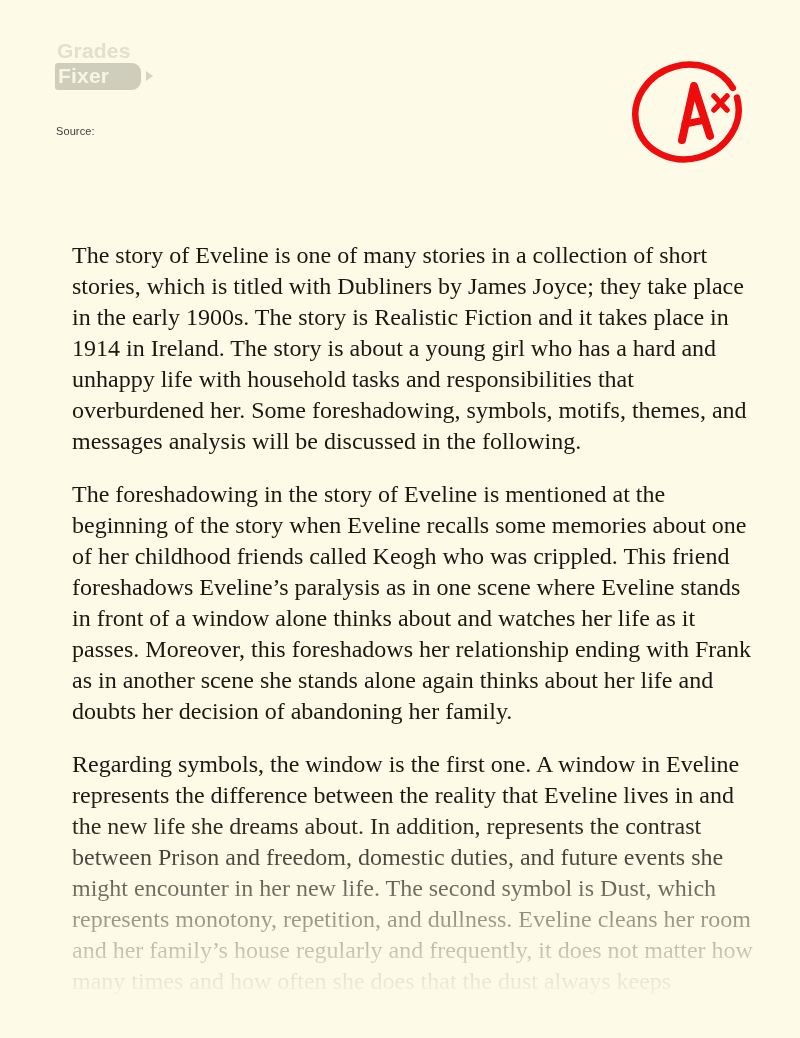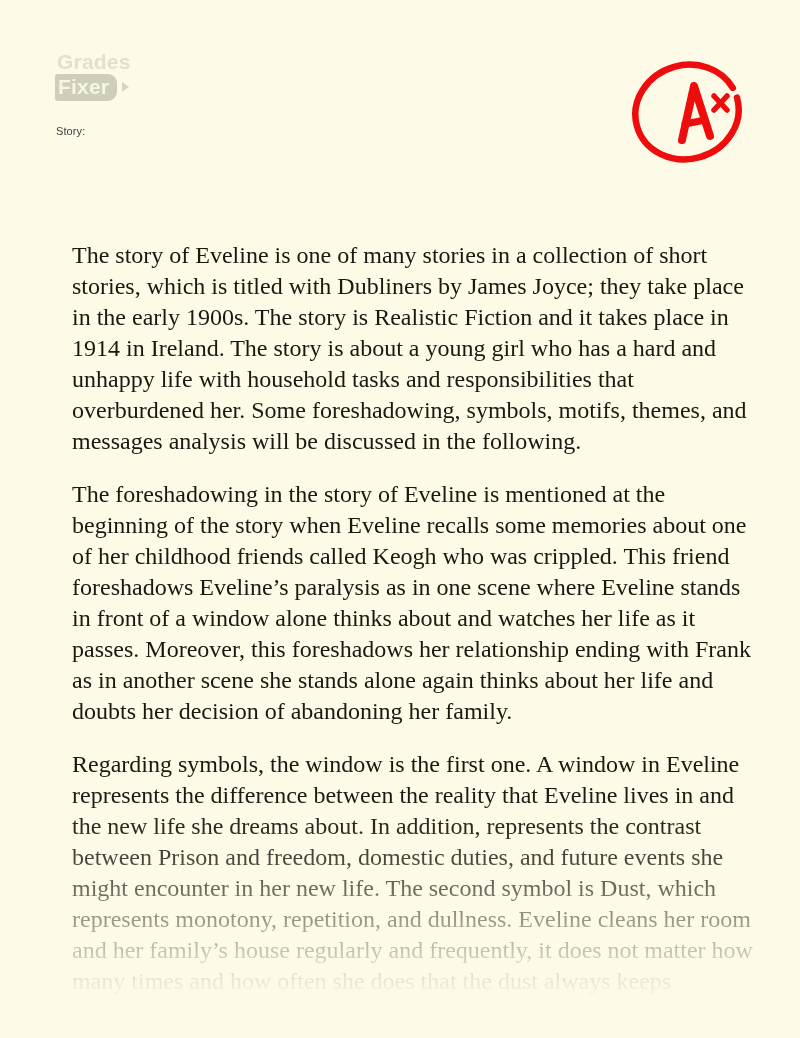"Grades" .brand { top: 51px -> 40px }
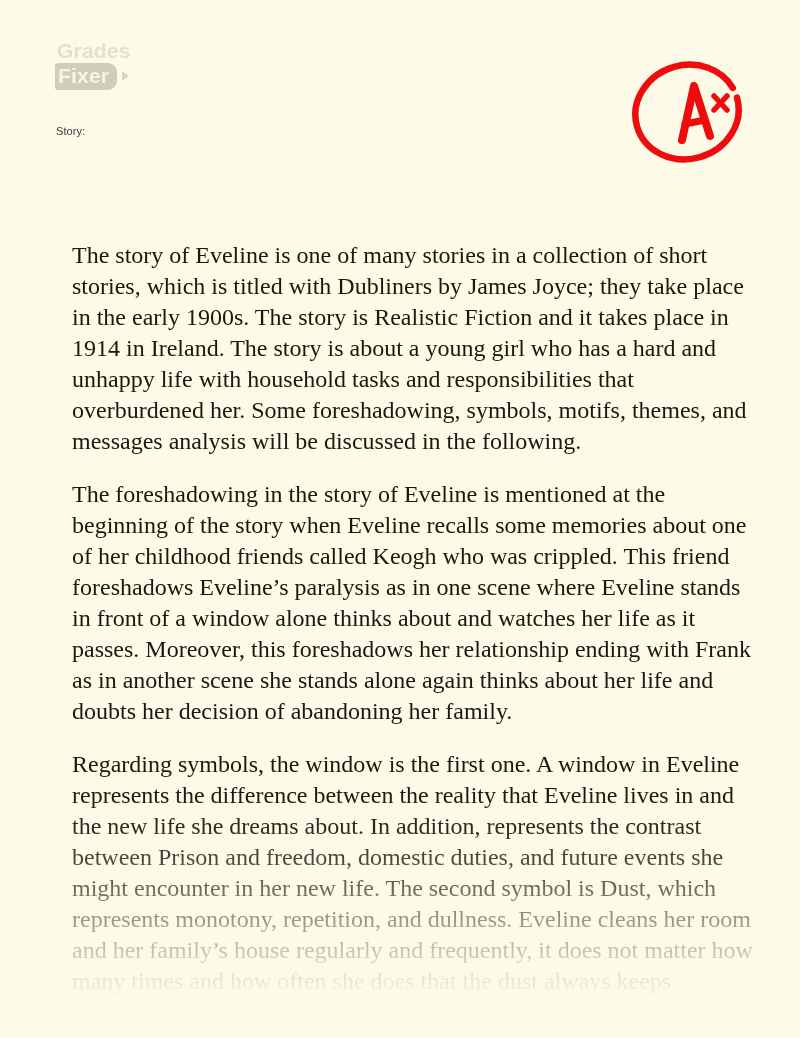"Fixer" .brand-chip { padding: 1px 8px 2px 3px -> 1px 32px 2px 3px }
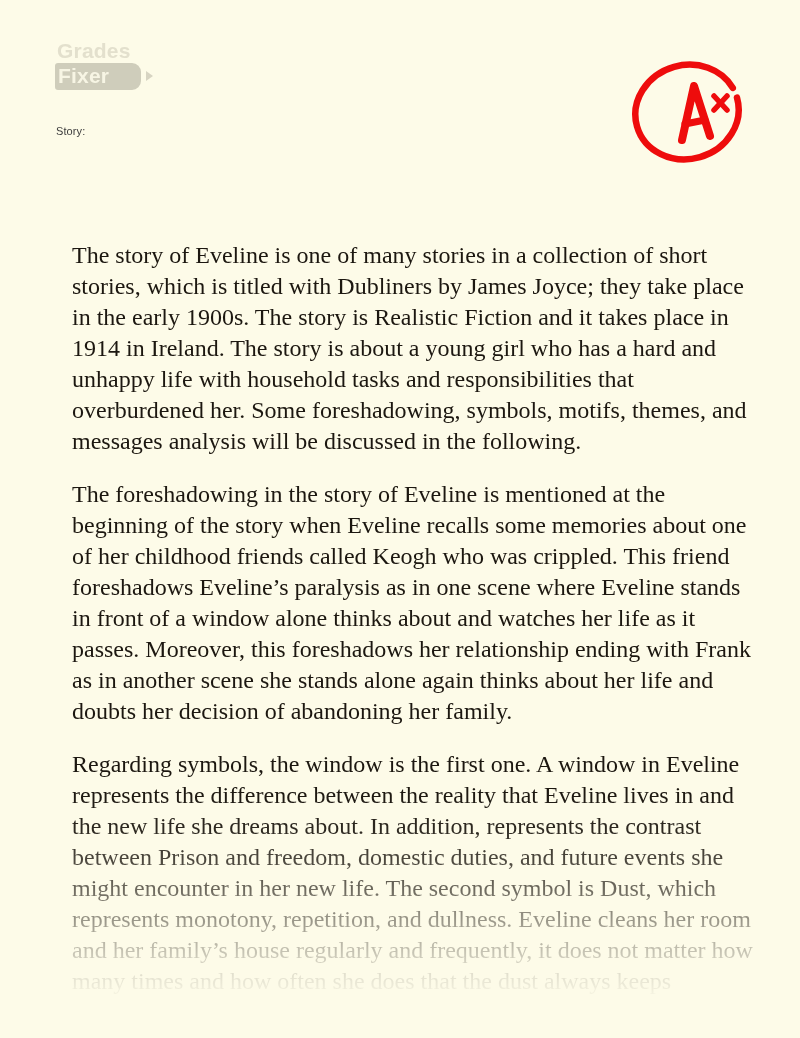"Story:" div.source-line { text: Story -> Source }
